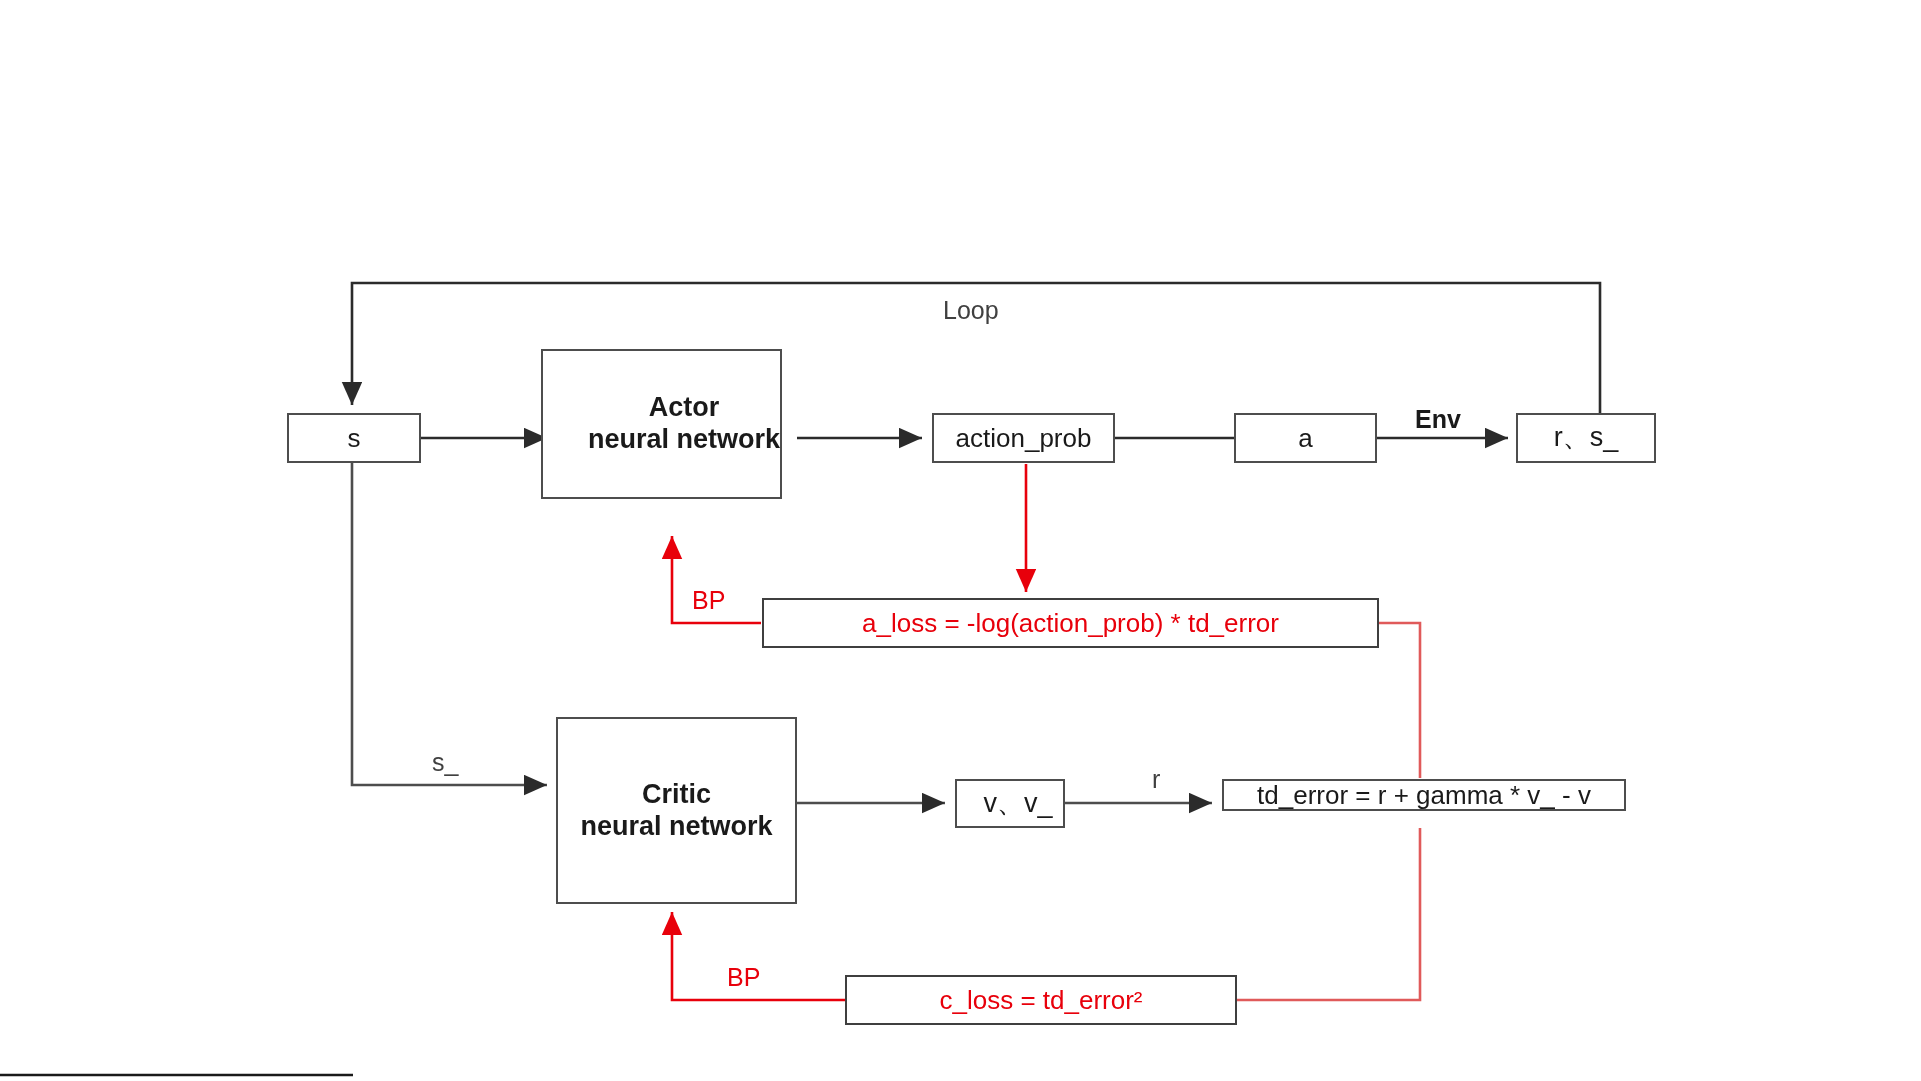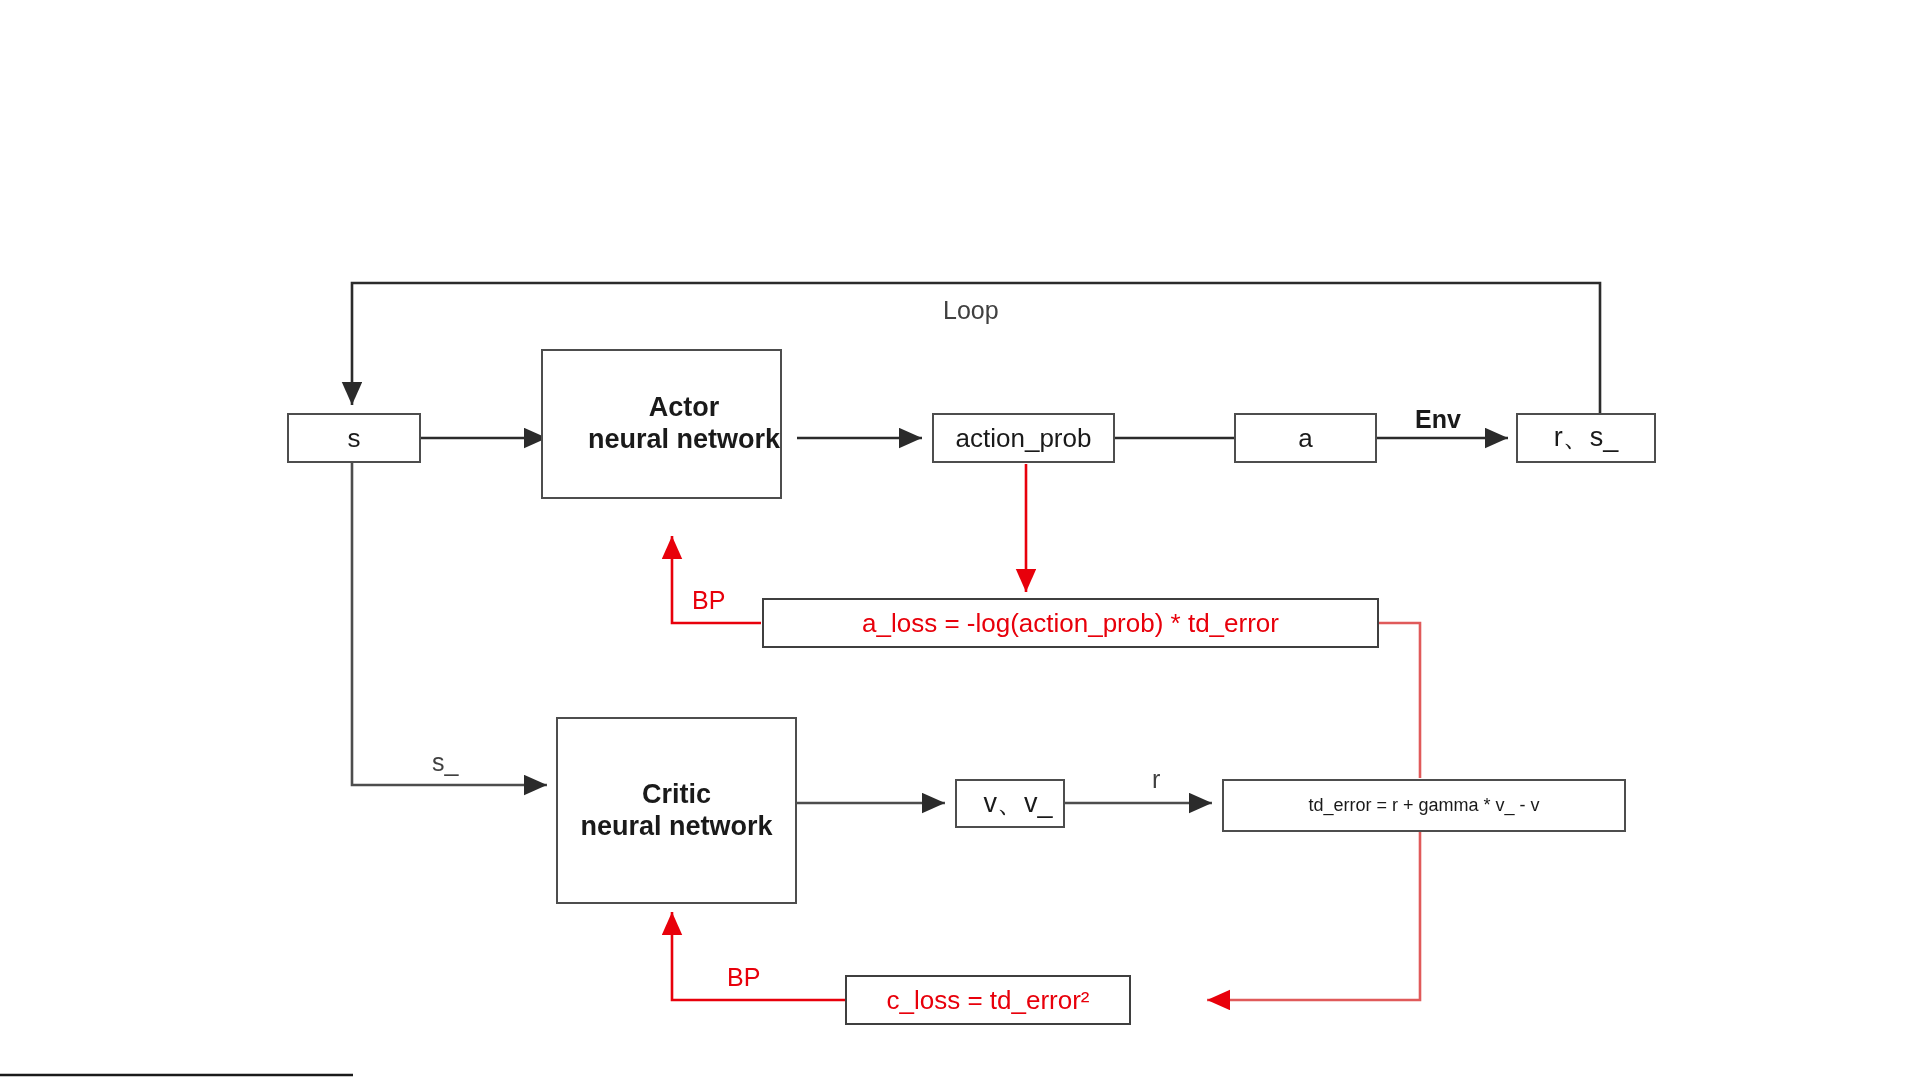"td_error = r + gamma" div.node { font-size: 18px -> 26px; height: 53px -> 32px }
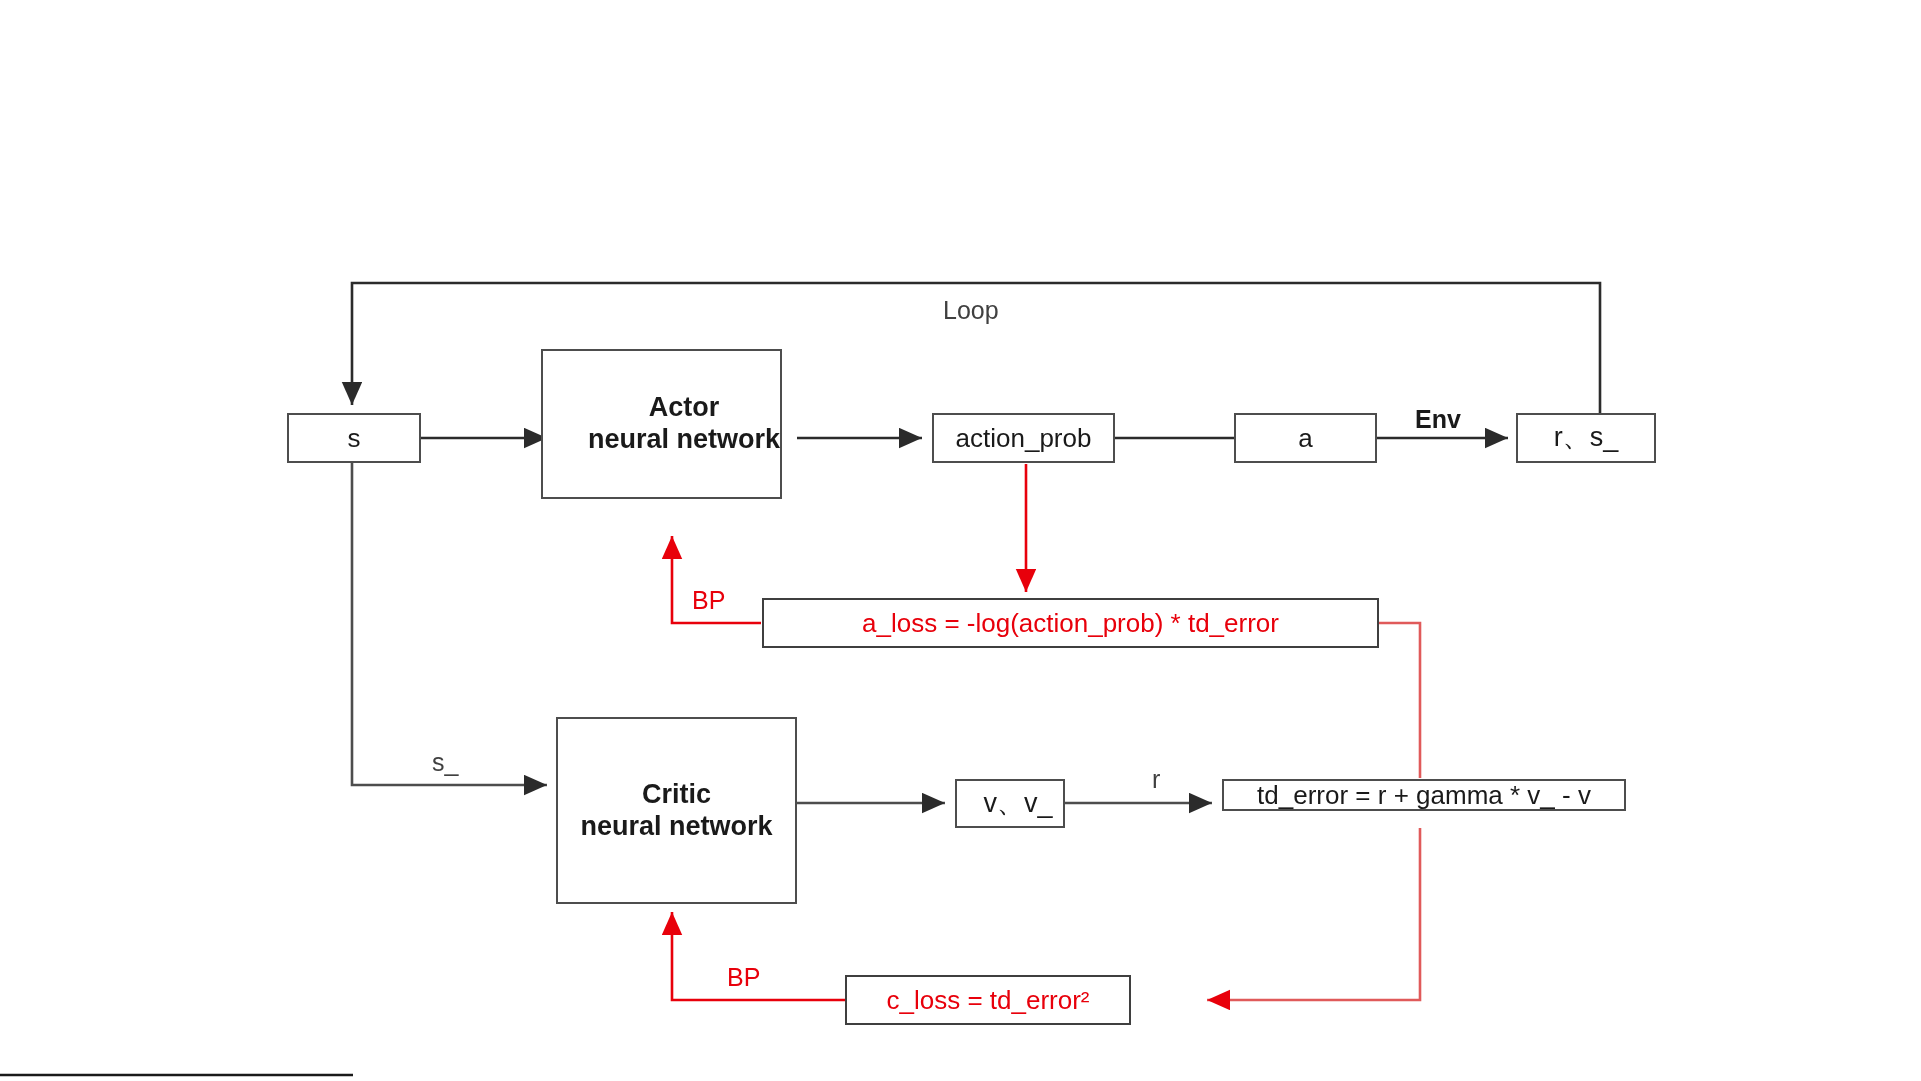"c_loss = td_error²" div.node { width: 286px -> 392px }
